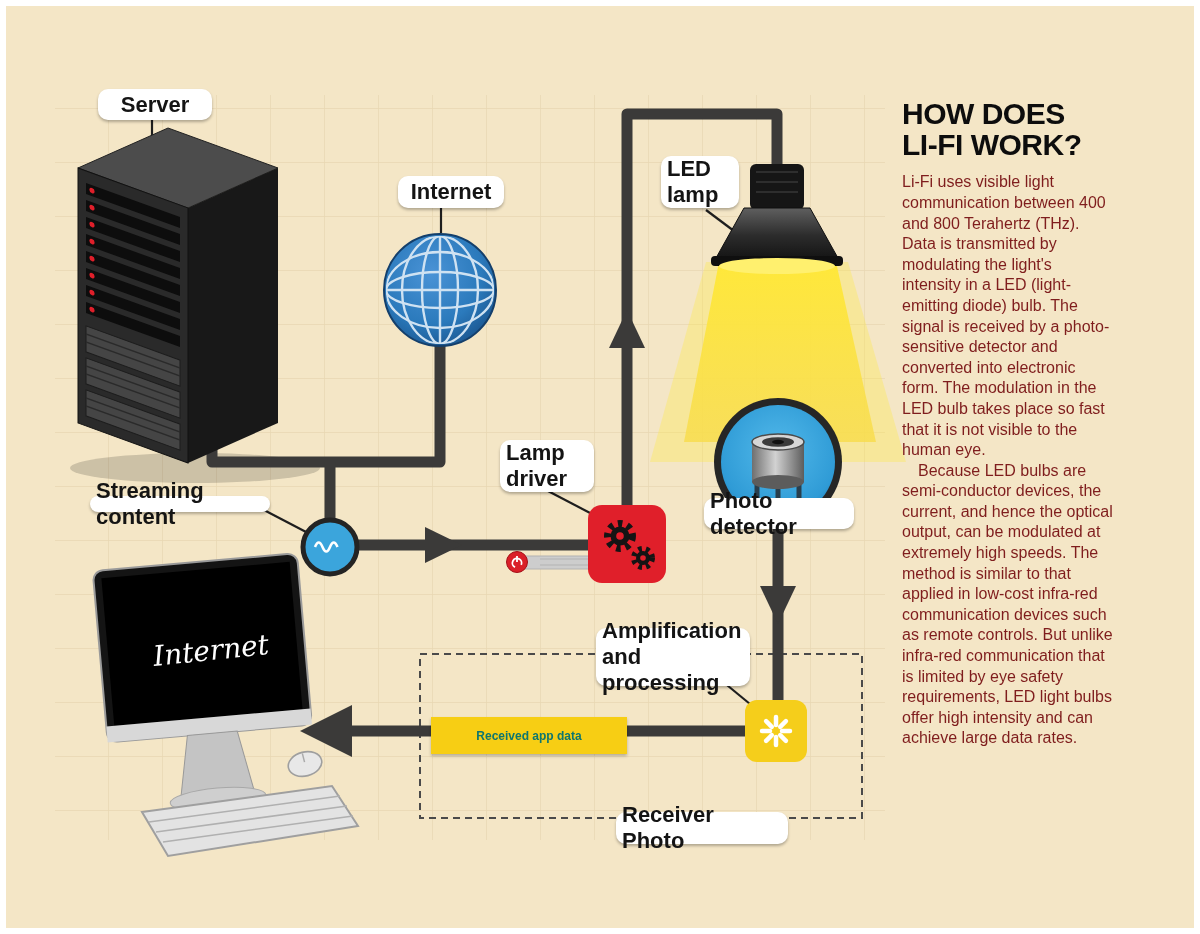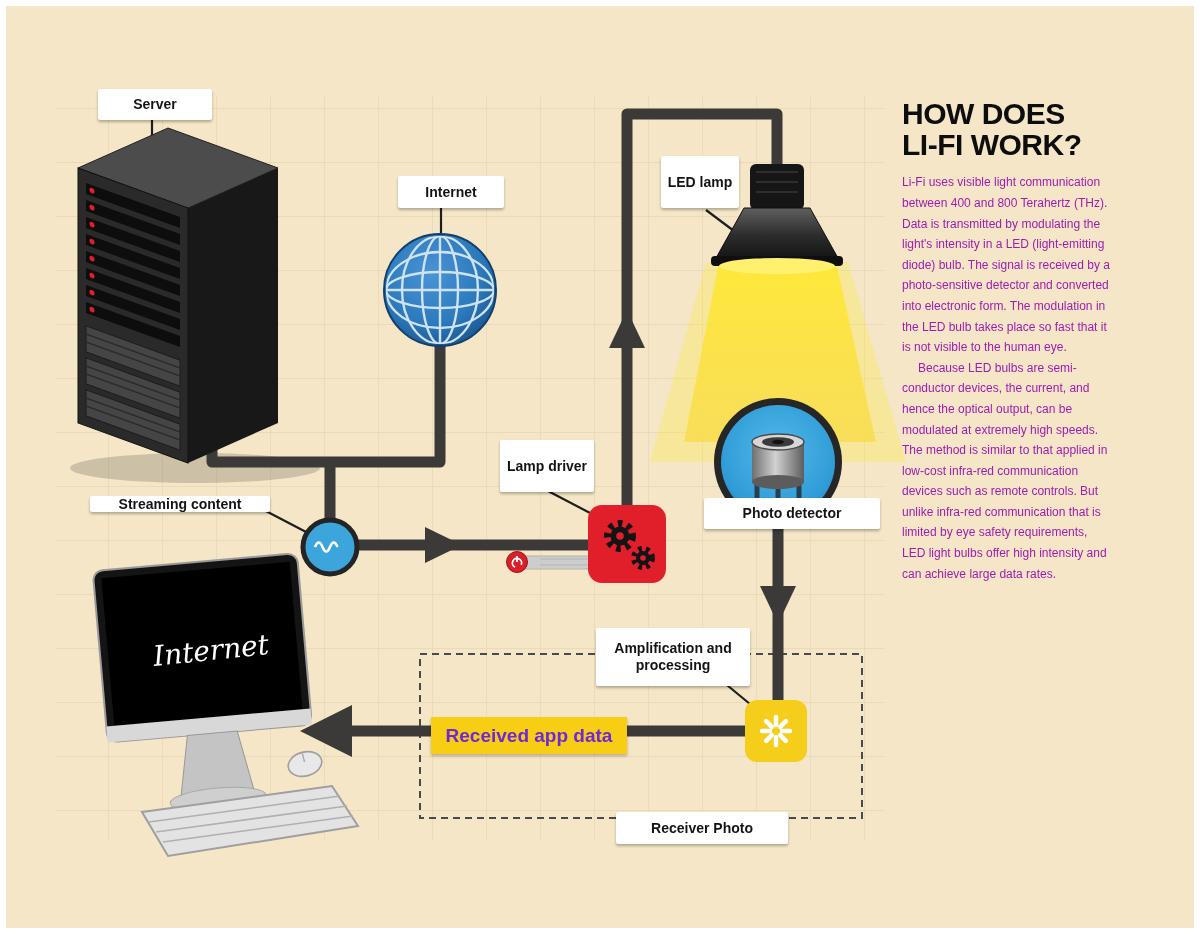"Server" .label { border-radius: 2px -> 10px; font-size: 14px -> 22px; text-align: center -> none }
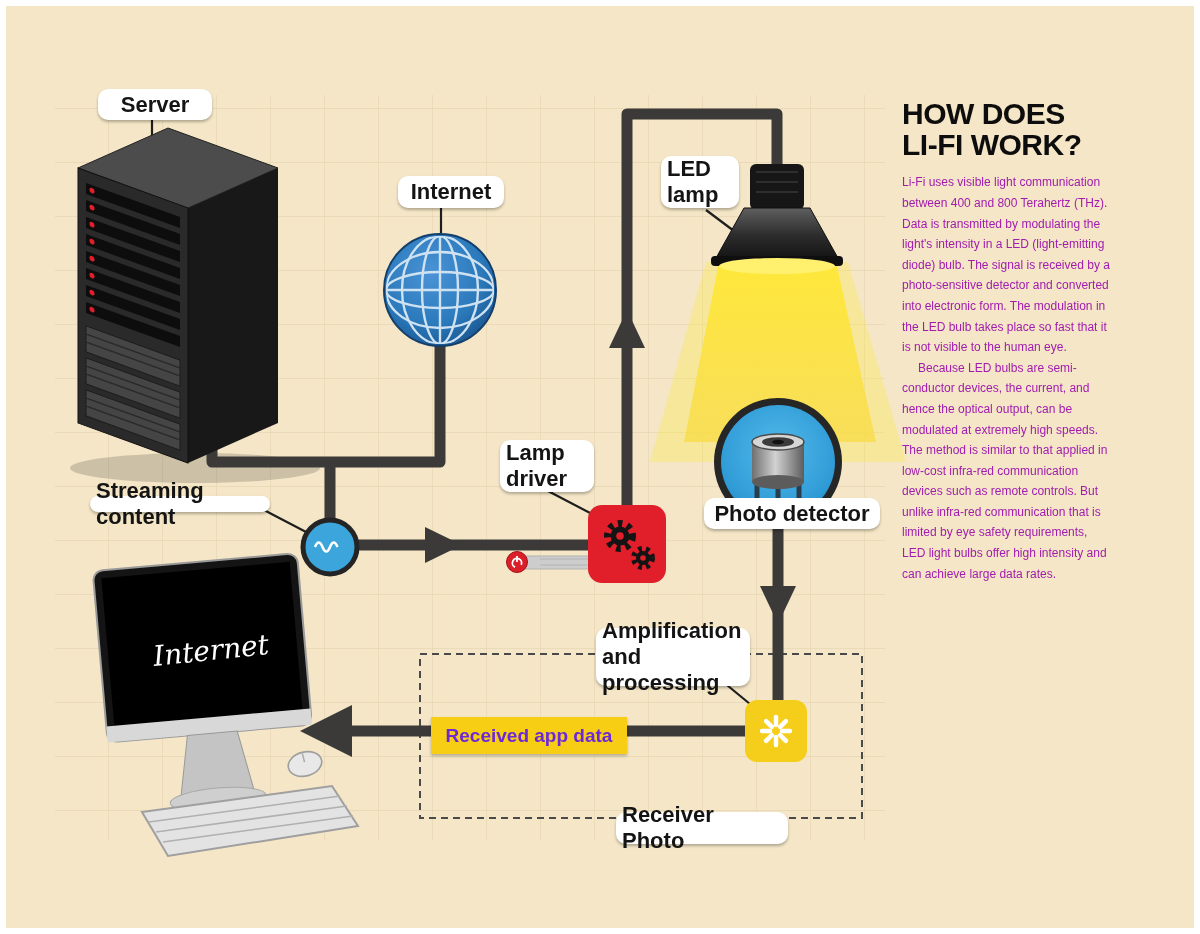"Li-Fi uses visible light communication" .sidebar p { color: #a21caf -> #7f1d1d; font-size: 12px -> 16px }
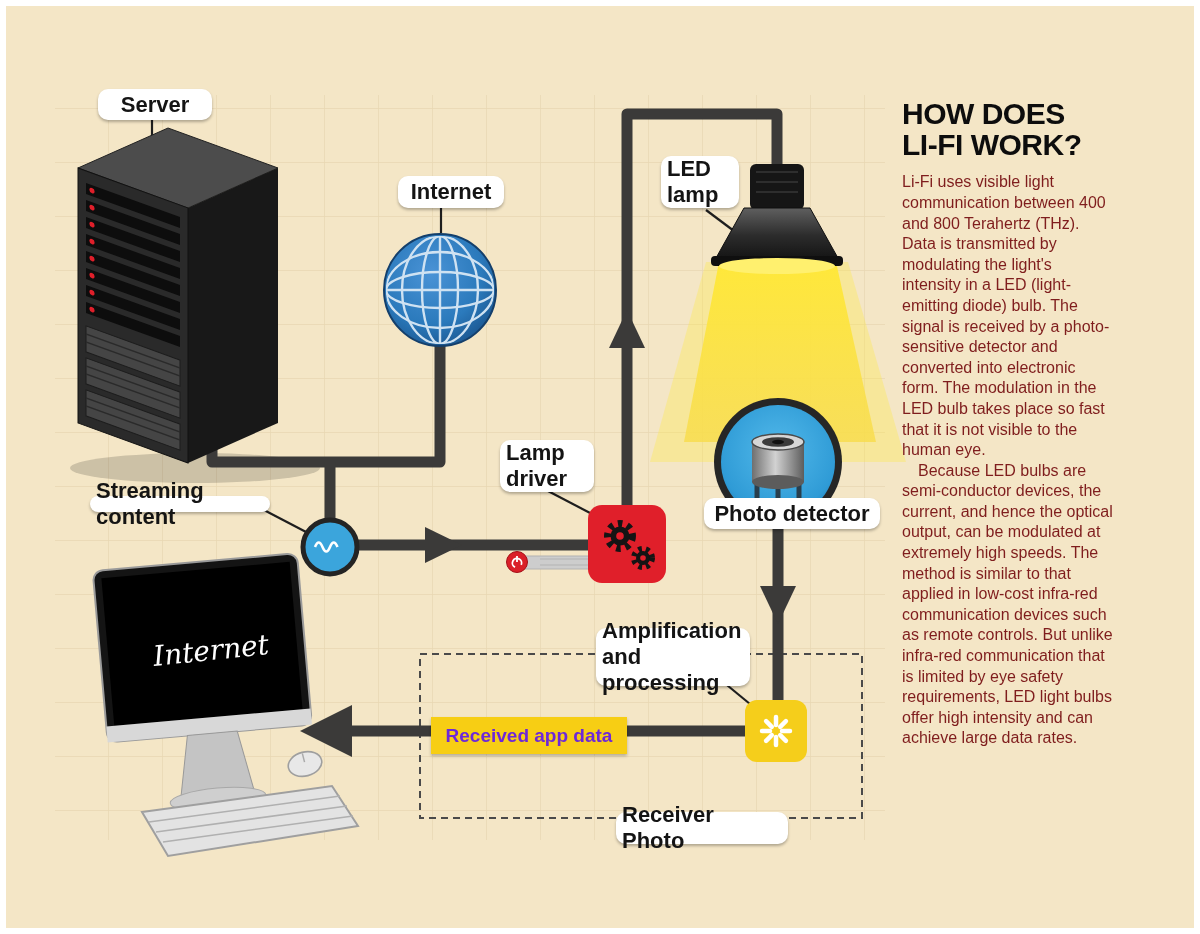"Photo detector" div.label { width: 176px -> 150px }
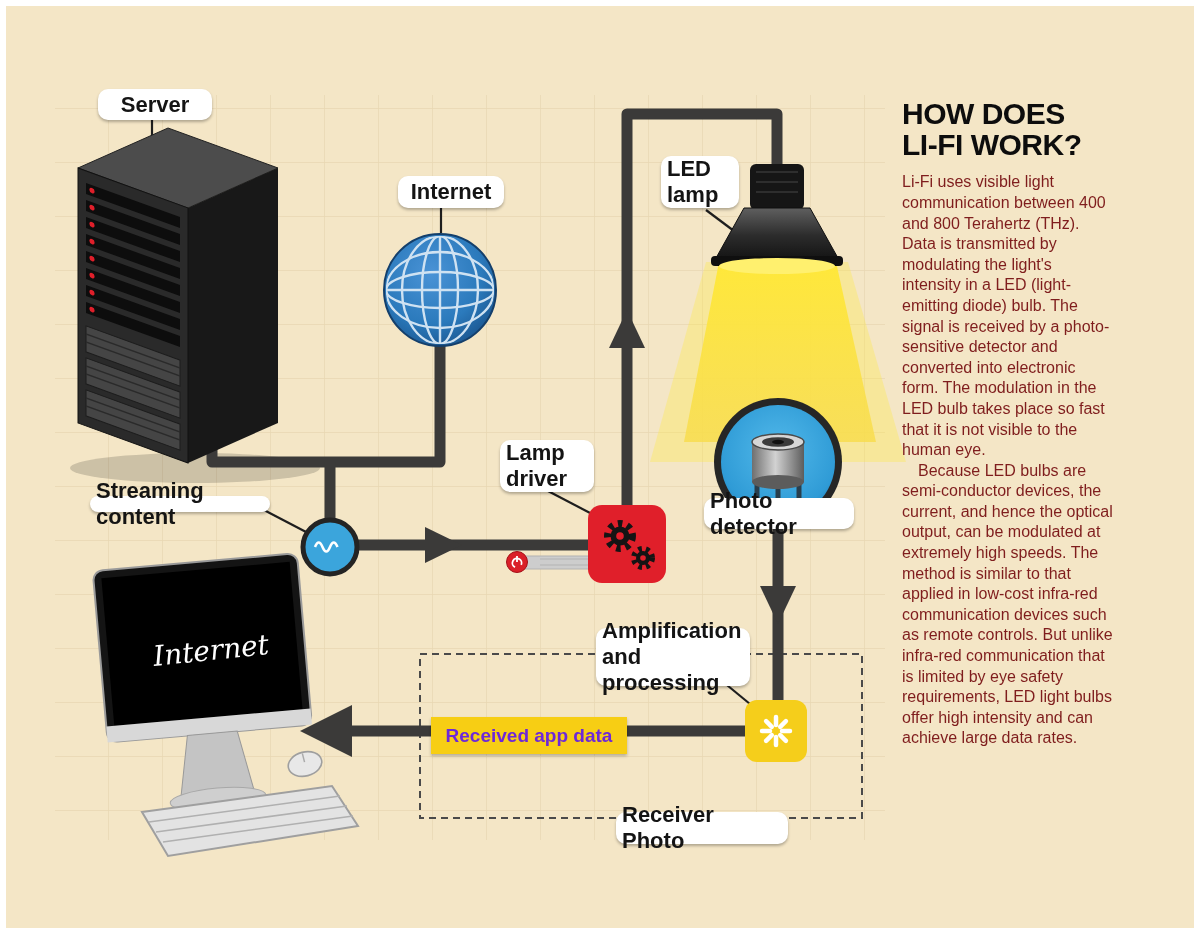"Received app data" .yellowbox { color: #6d28d9 -> #0f766e; font-size: 19px -> 12px }
